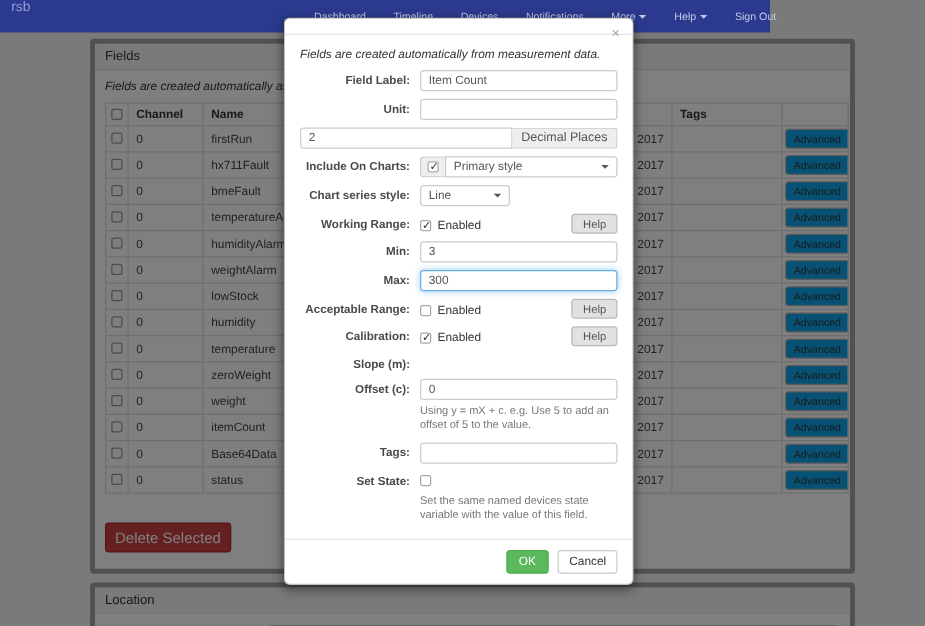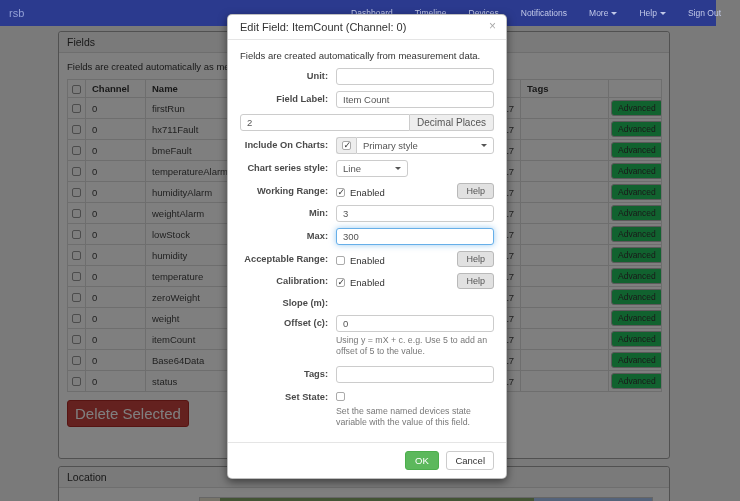"rsb" .navbar { align-items: center -> flex-start; width: 716px -> 616px }
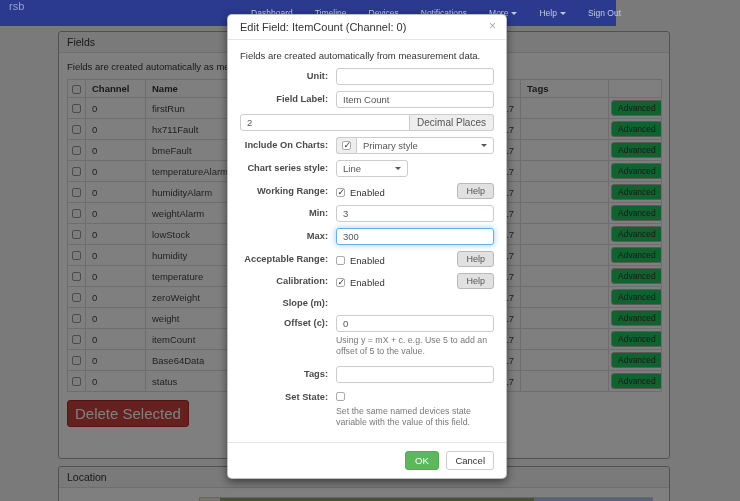"Edit Field: ItemCount (Channel: 0)" div.modal-title { html: <div>Edit Field: ItemCount (Channel: 0)</div> -> none }
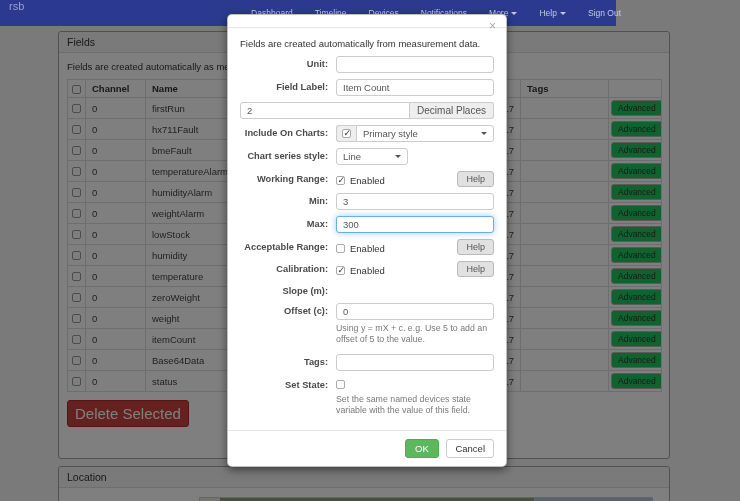"Fields" .panel { border: 1px solid #a3a3a3 -> 4px solid #a3a3a3; left: 58px -> 72px }
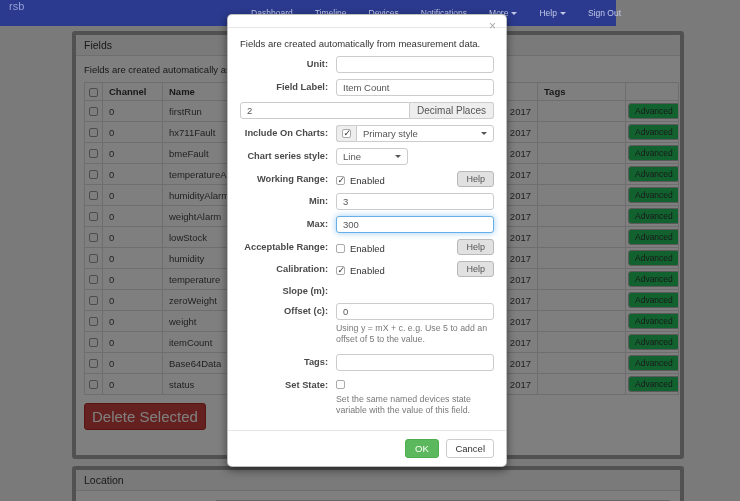"Fields are created automatically from" .desc { font-style: none -> italic }
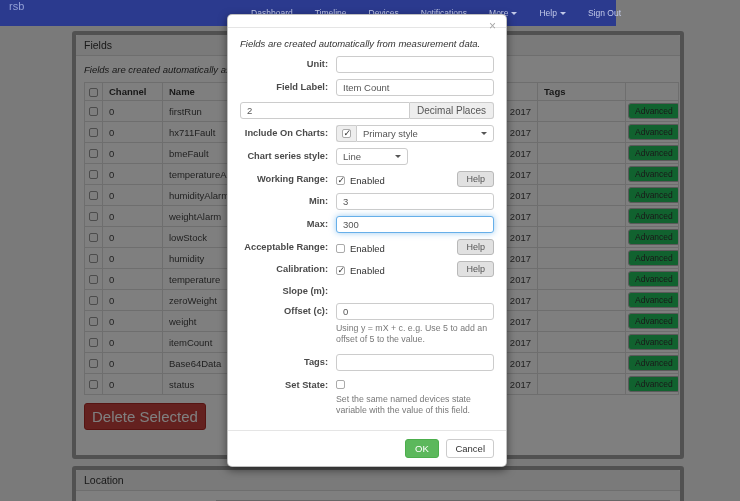"Unit:" div.form-group { order: before "Field Label:" -> after "Field Label:" }
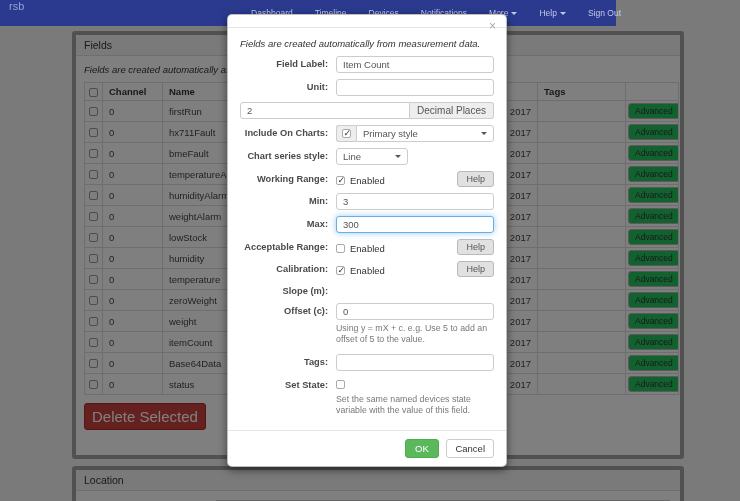"Advanced" .btn-advanced { background: #22c55e -> #0ea5e9 }
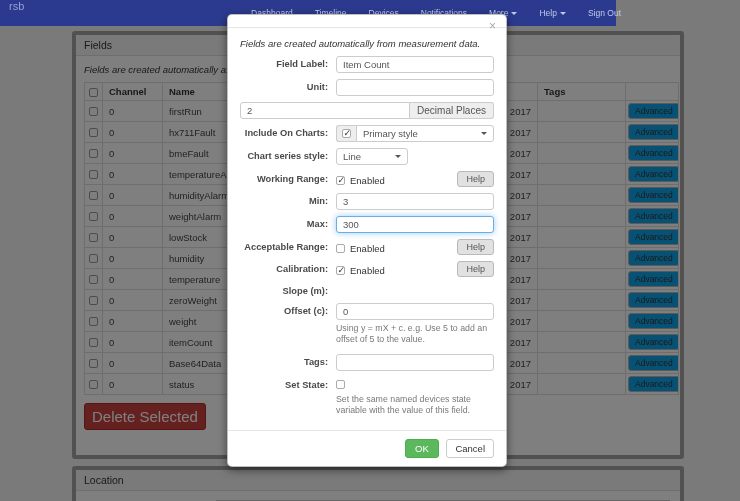"Delete Selected" .btn-delete { font-size: 15px -> 12px; margin-top: 8px -> 23px }
